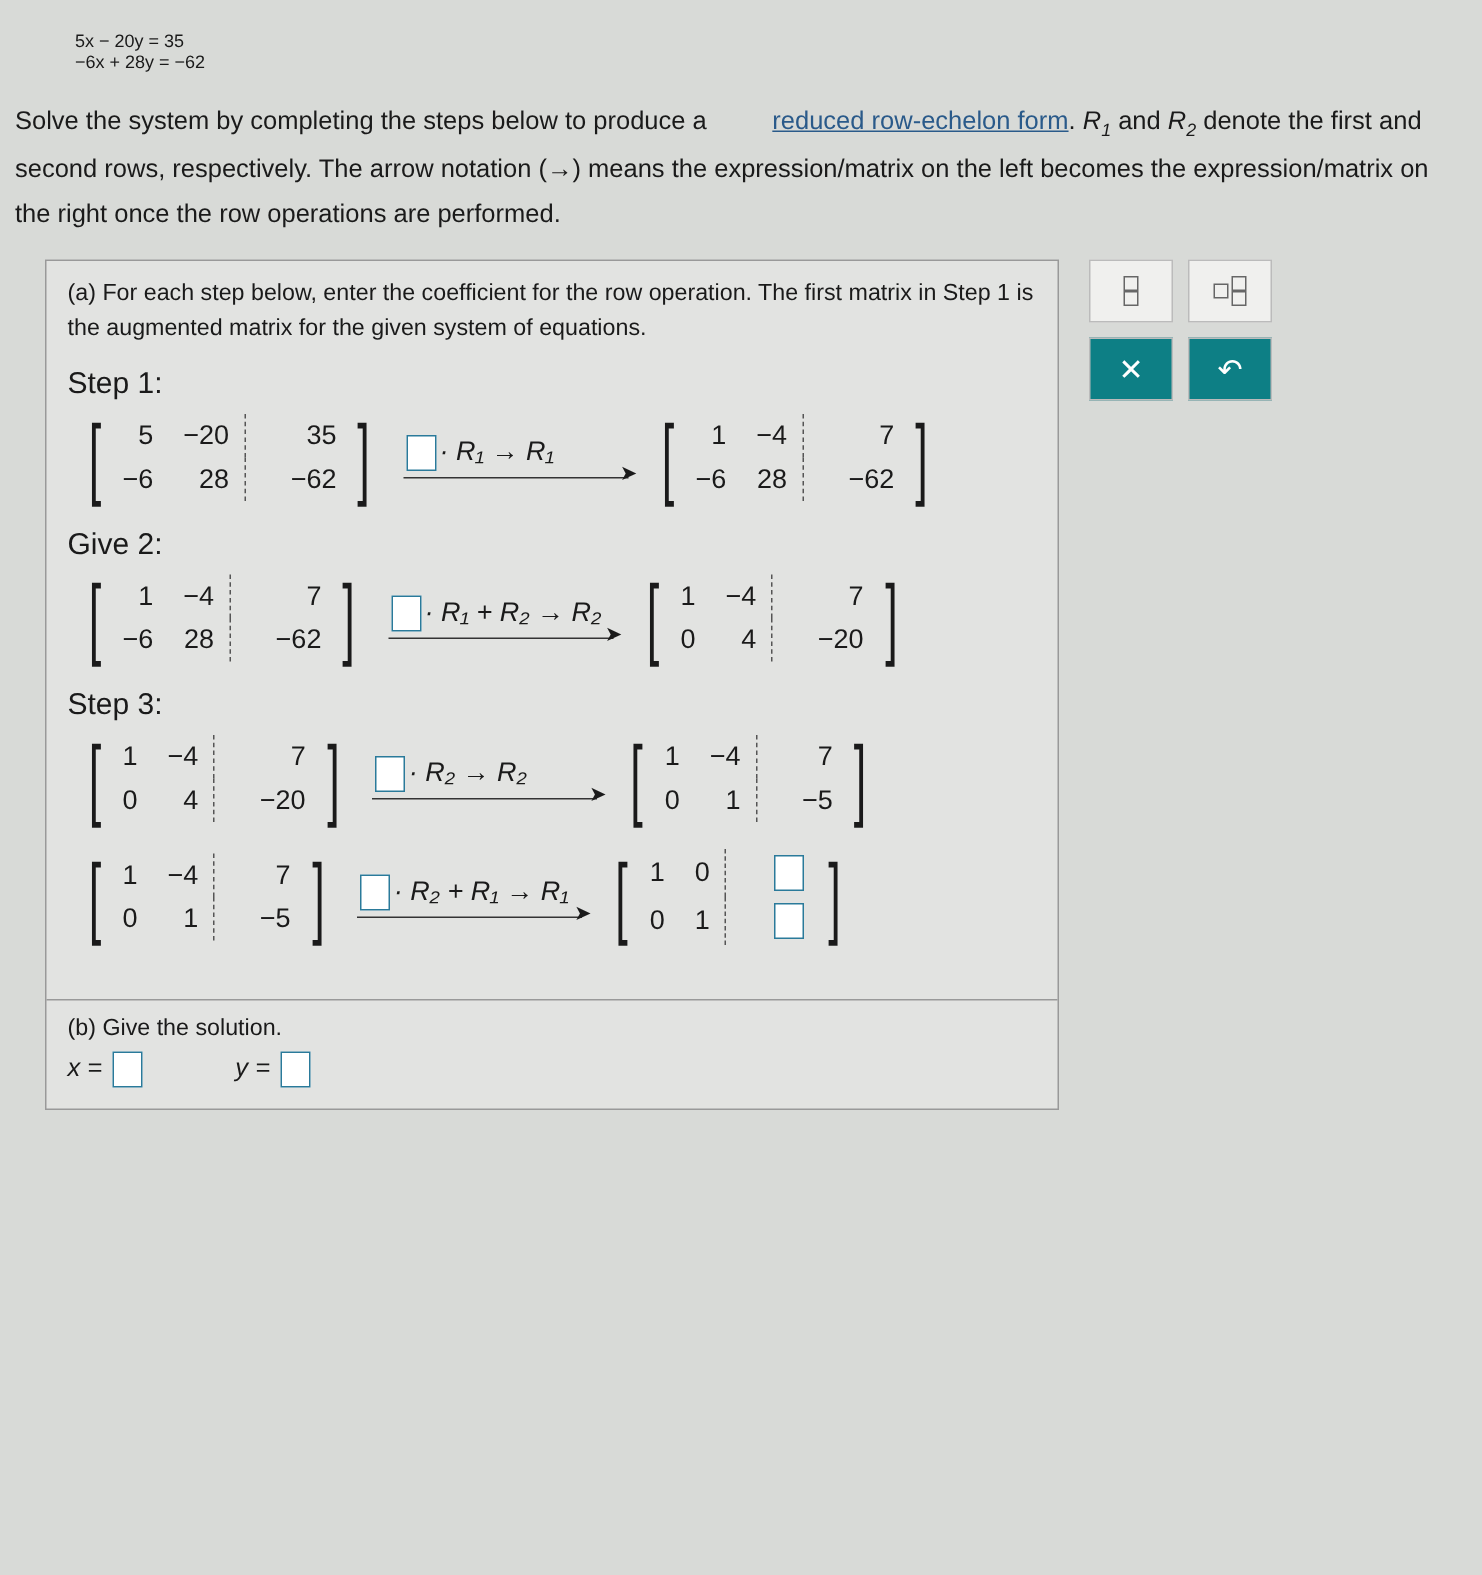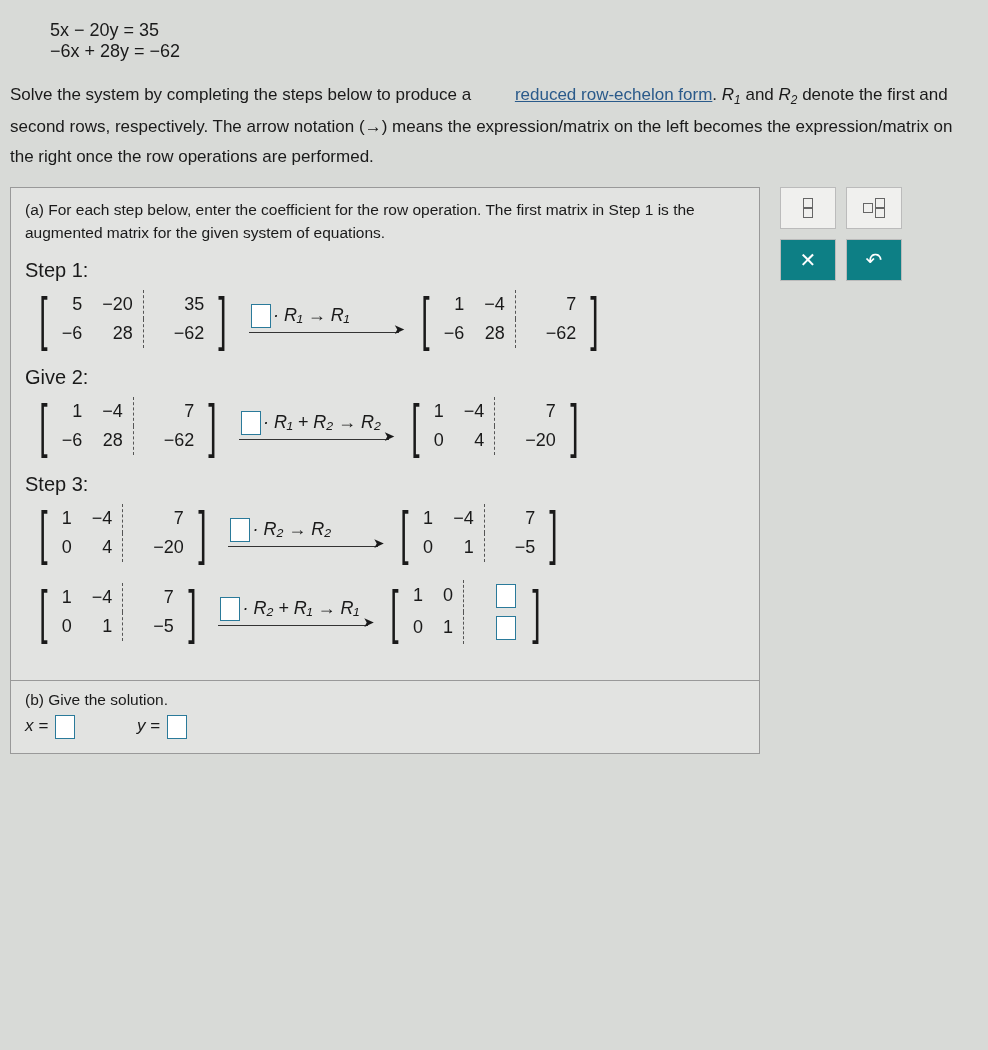"5x − 20y = 35" .eqns { font-size: 18px -> 12px }
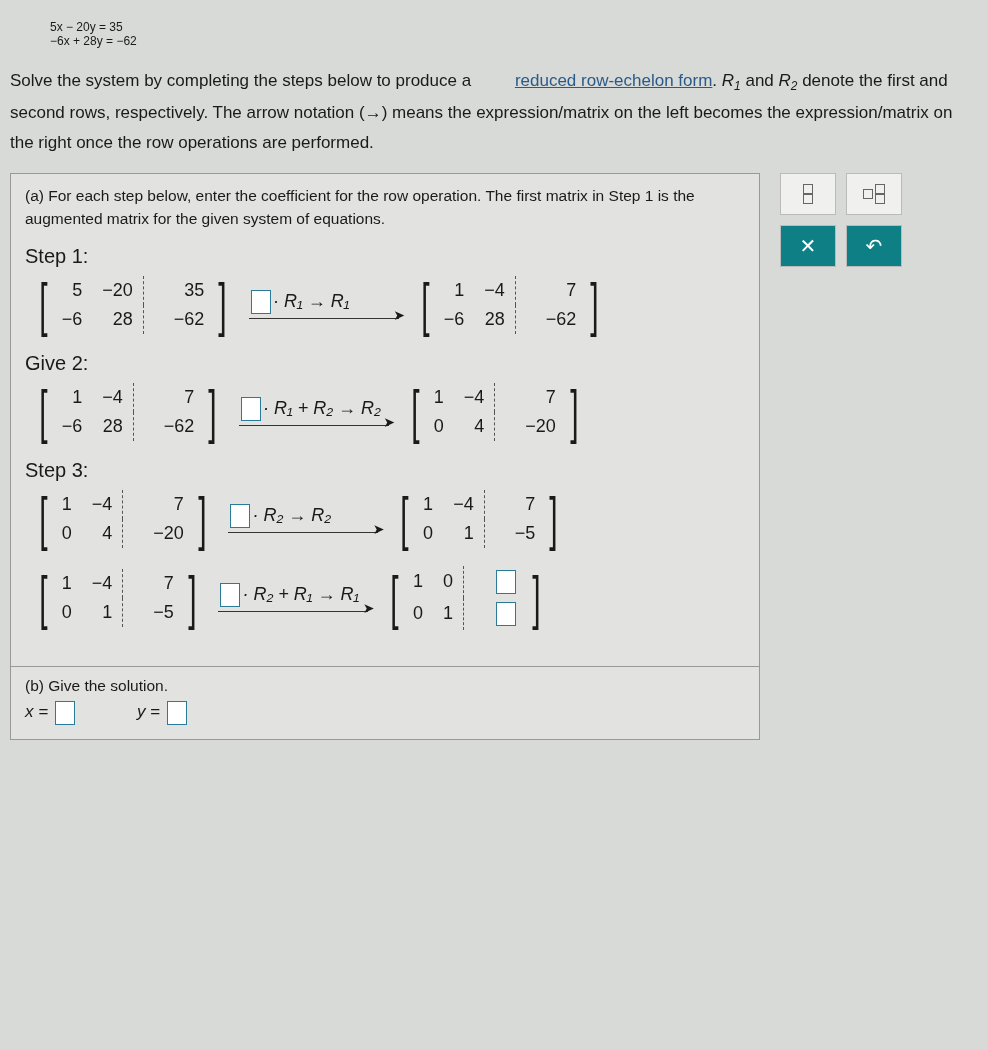"(a) For each step below," .panel { margin-left: none -> 20px; width: 750px -> 676px }
